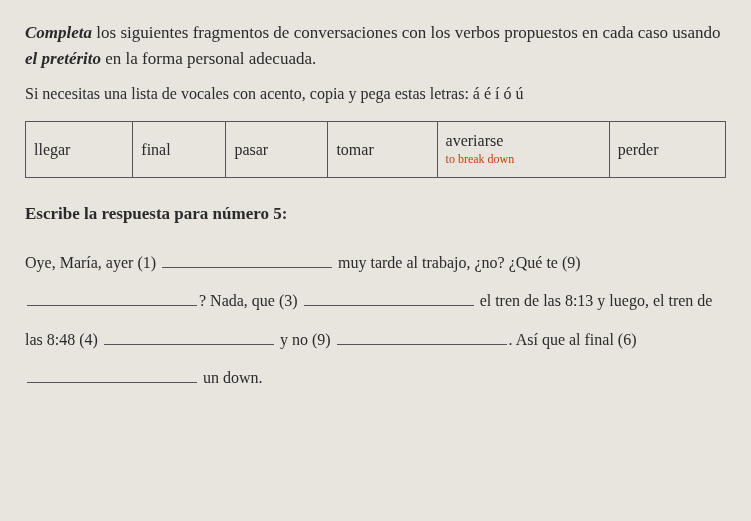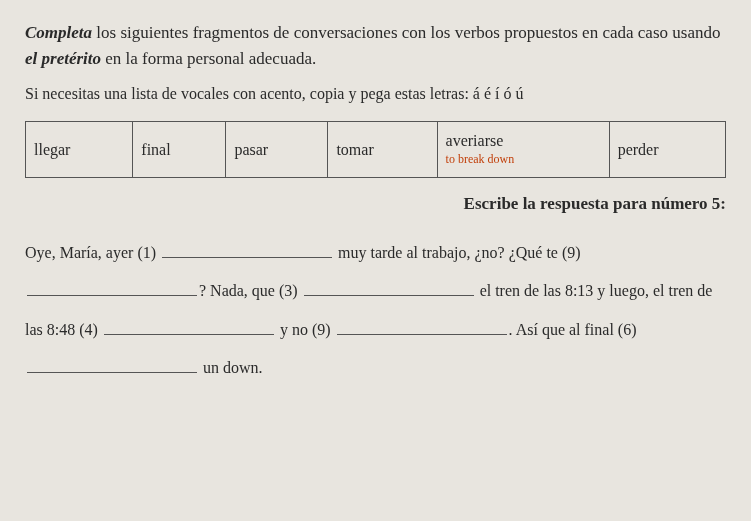"llegar" table.verbs { margin-bottom: 16px -> 26px }
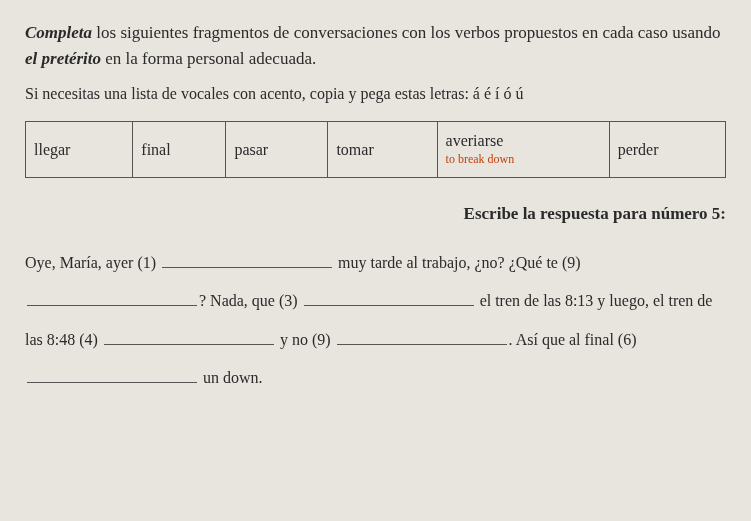"Escribe la respuesta para número" .prompt { text-align: right -> none }
